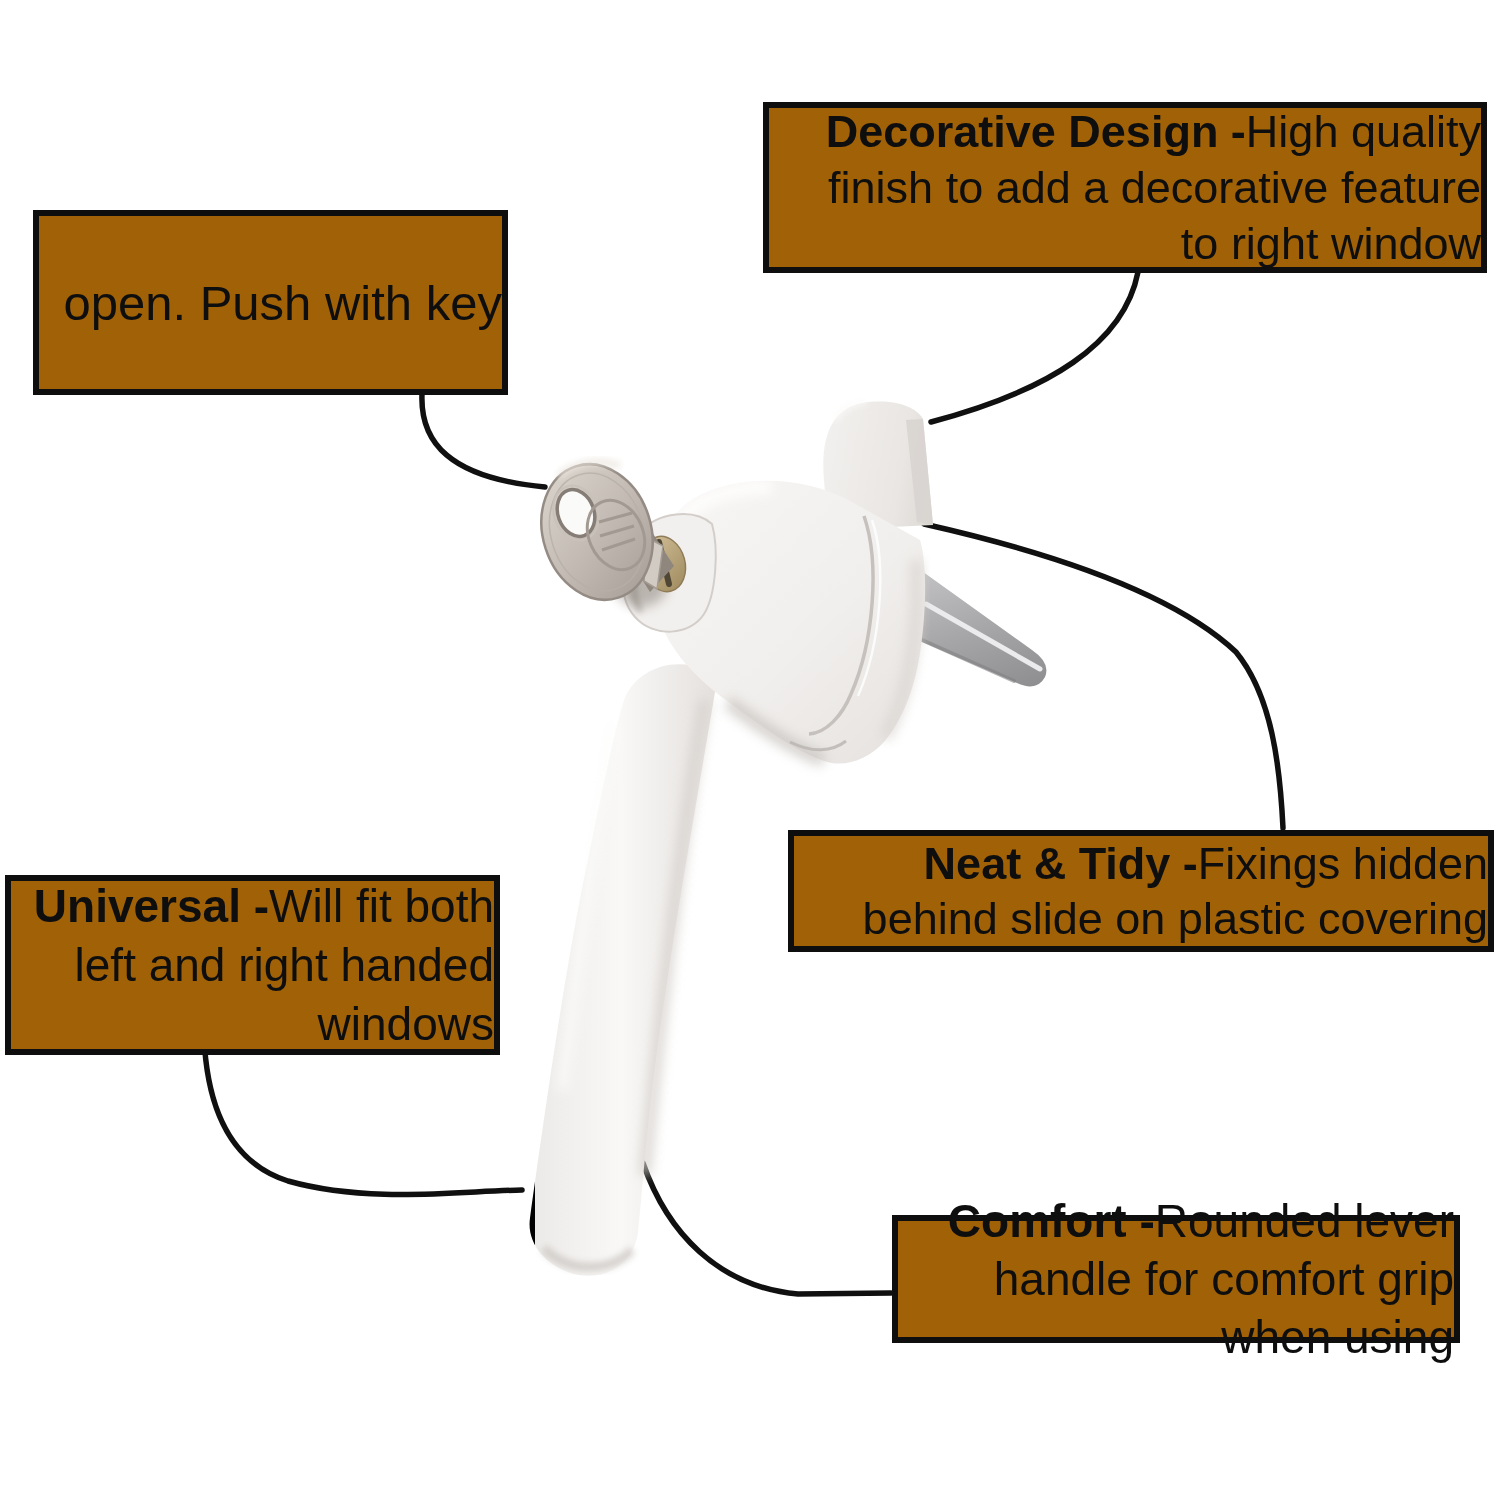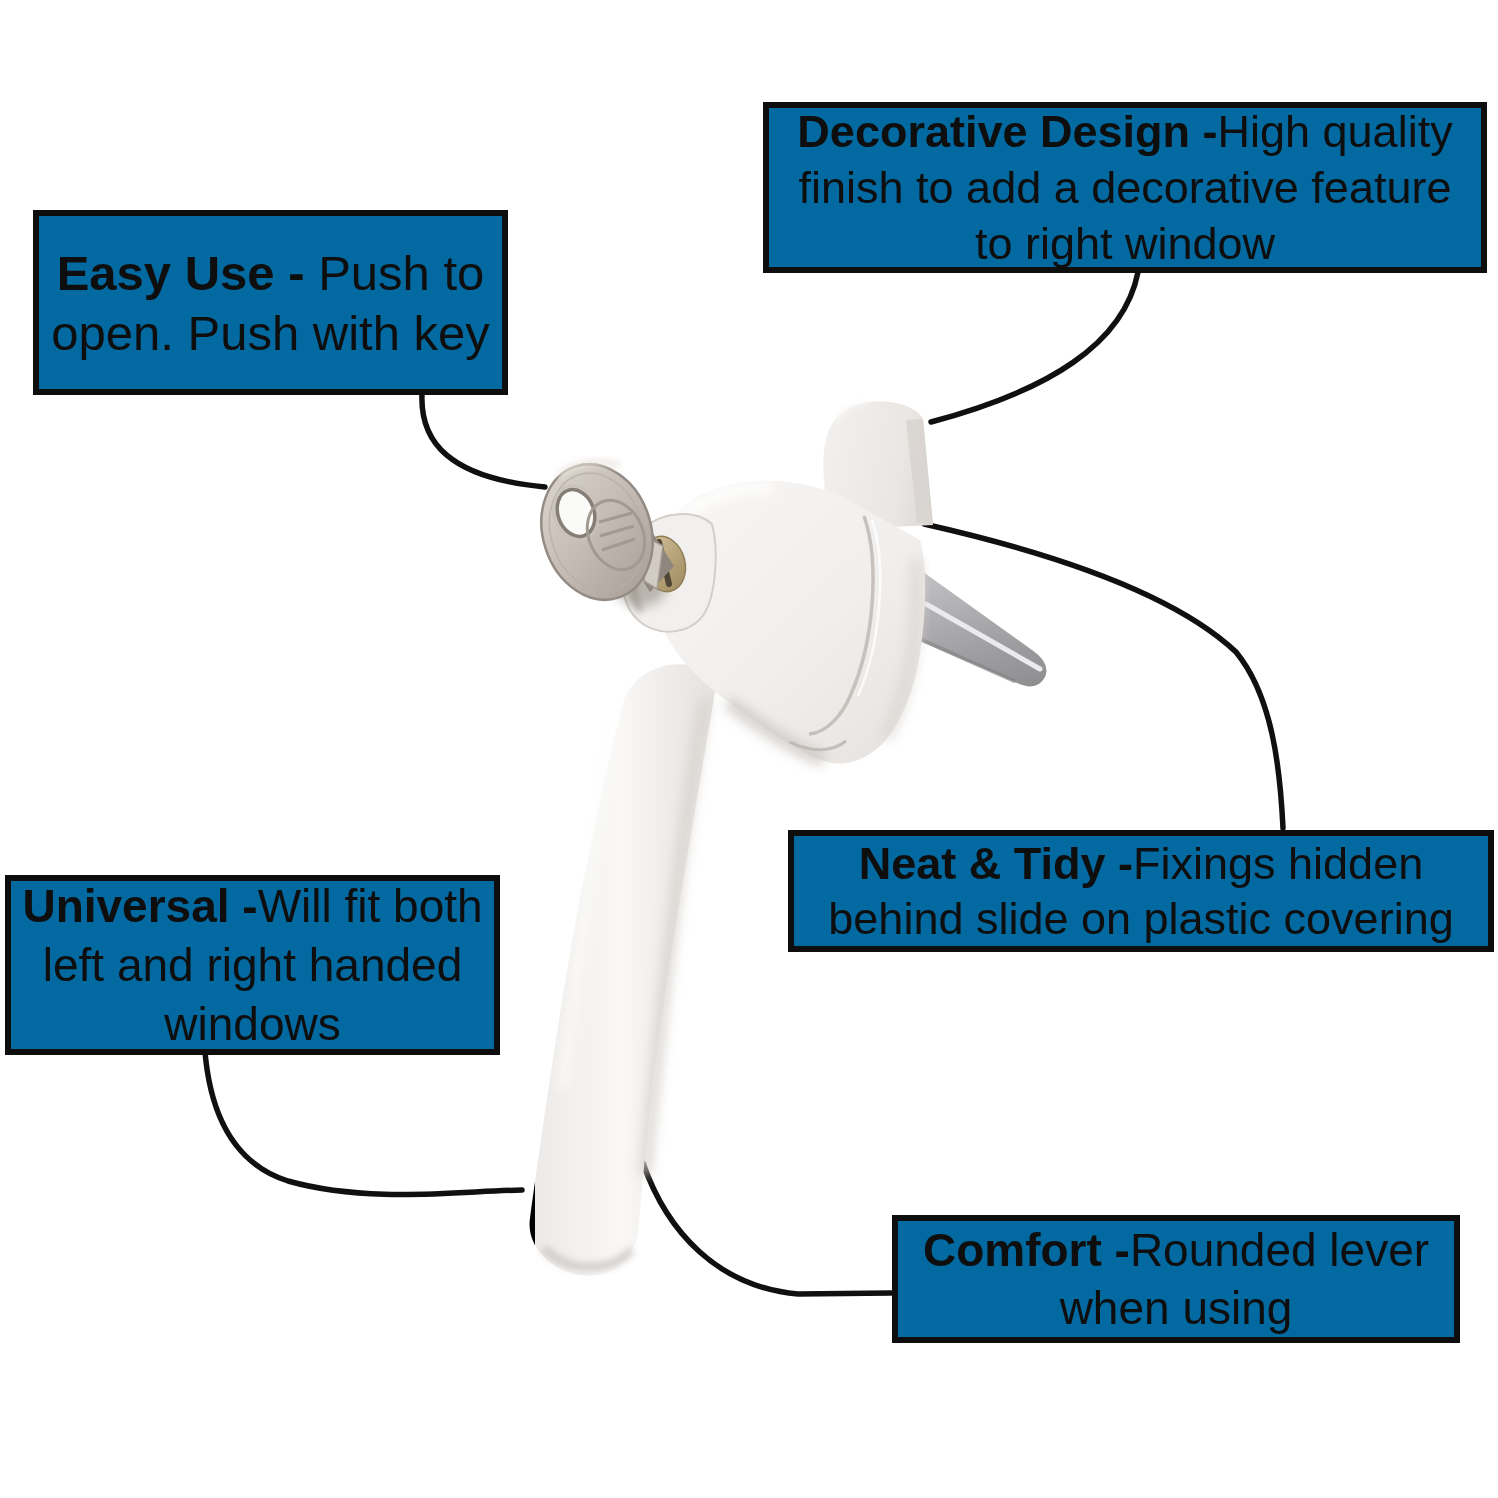"Decorative Design -High quality" .co { align-items: center -> flex-end; background: #0369a1 -> #a16207 }
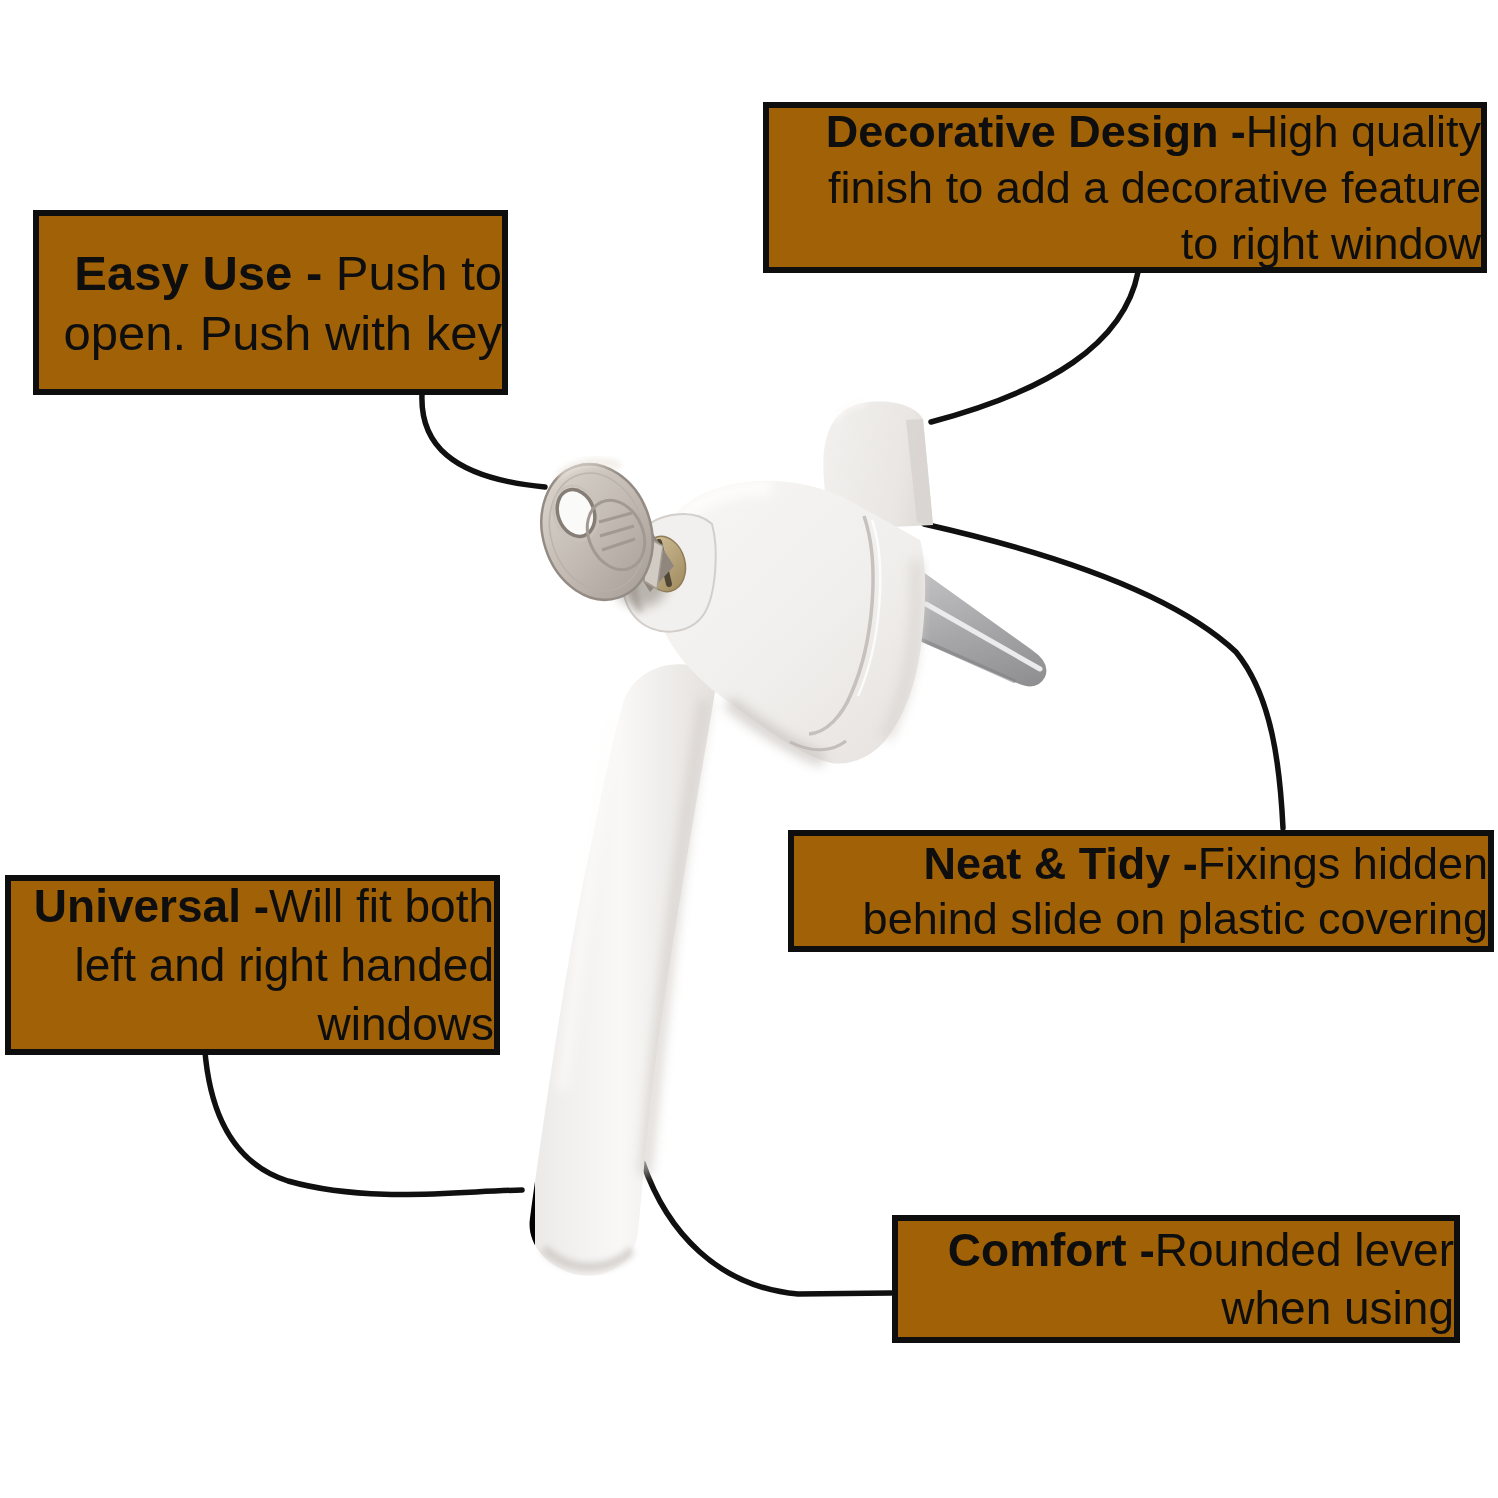"Easy Use - Push to" div.ln { html: <div><span>Easy Use -</span><span> Push to</span></div> -> none }
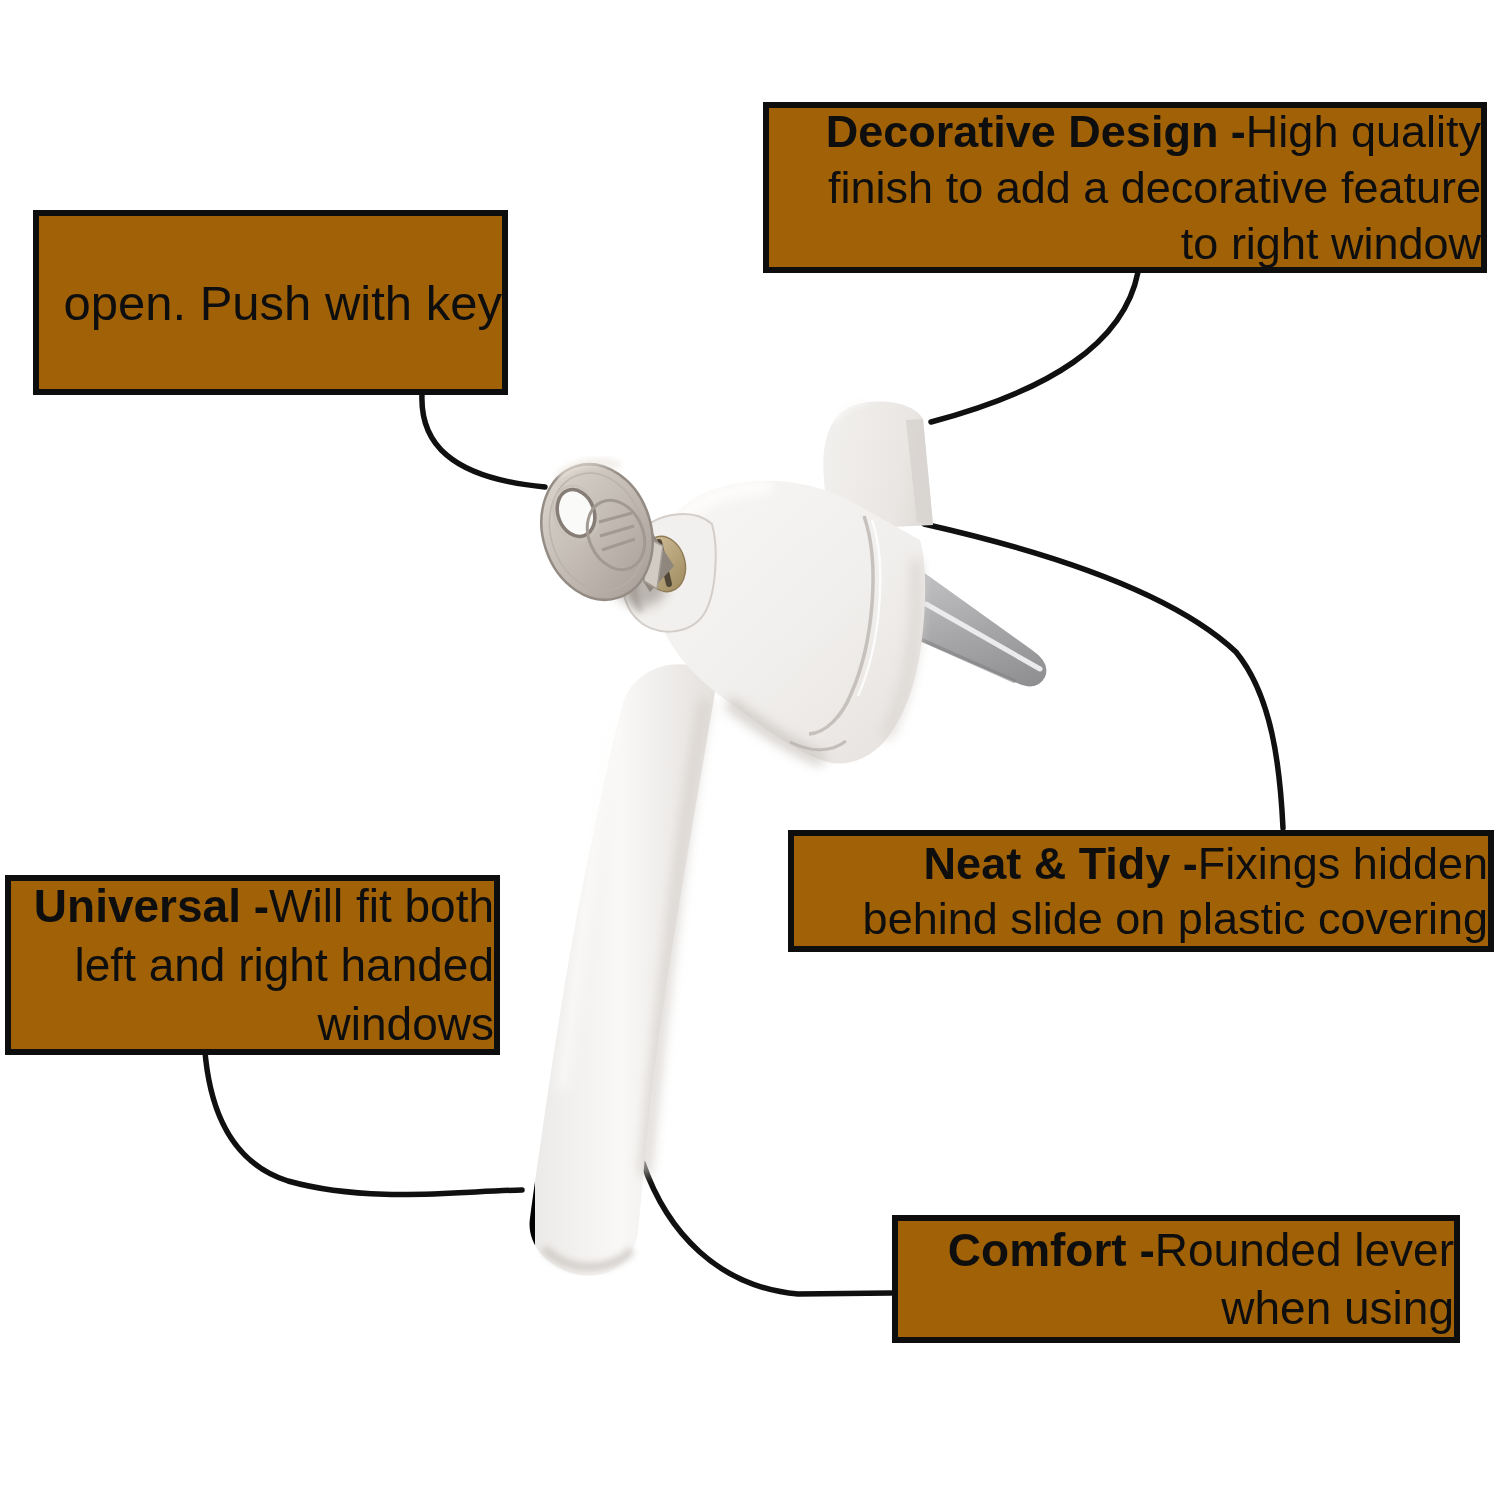"handle for comfort grip" div.ln { html: none -> <div>handle for comfort grip</div> }
